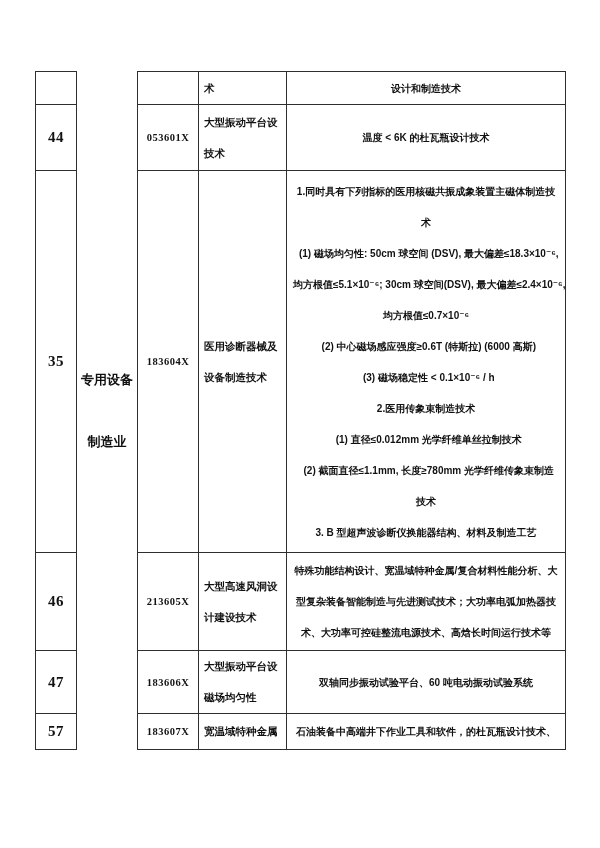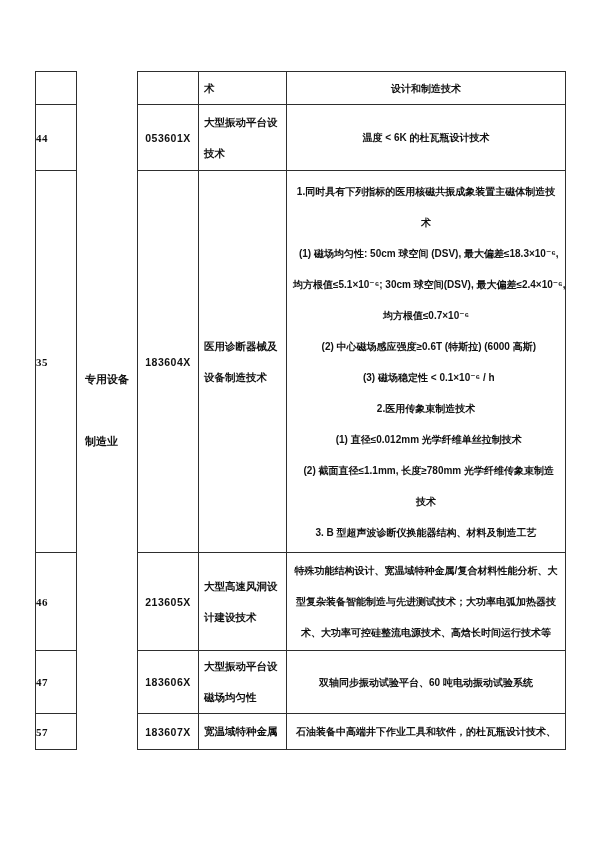"44" td.c-num { font-size: 11px -> 15px; text-align: left -> center }
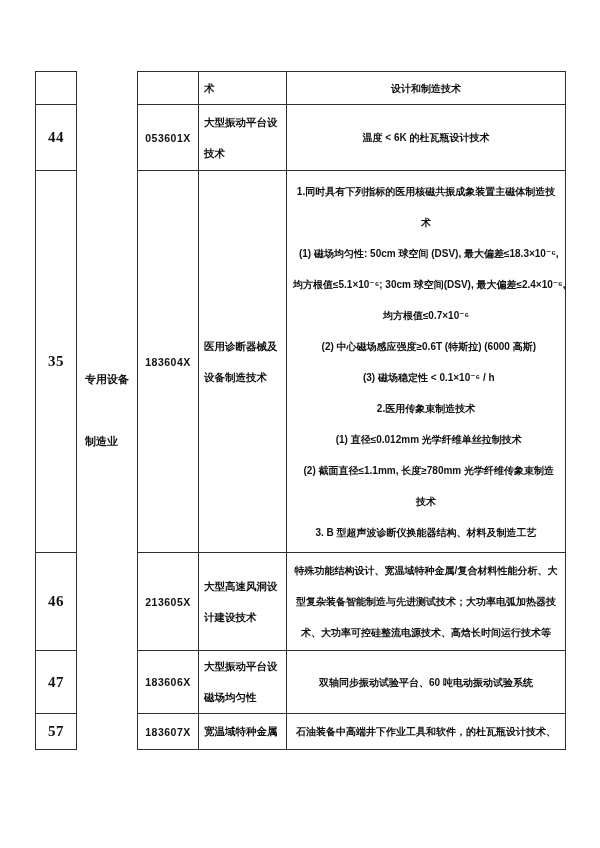"053601X" td.c-code { font-family: Liberation Sans, sans-serif -> Liberation Serif, serif }
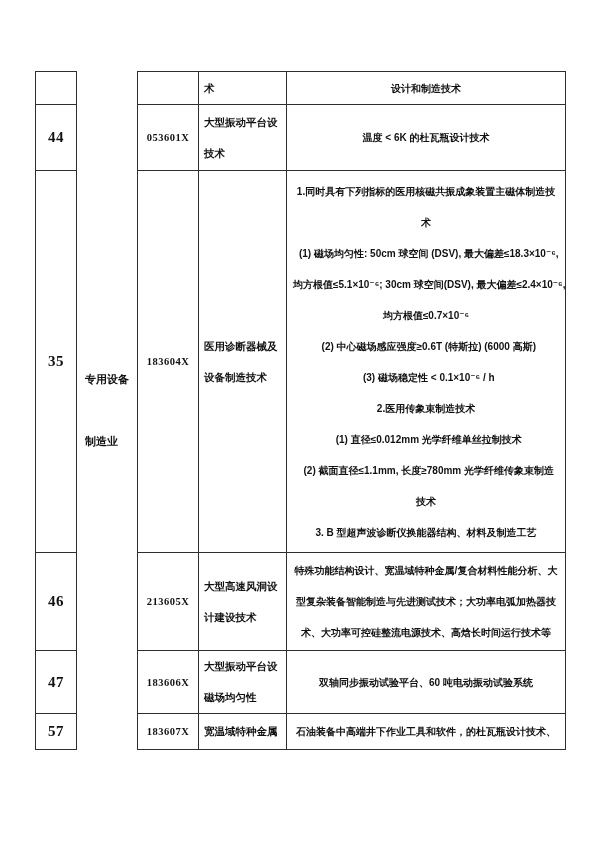"专用设备" td.c-cat { font-size: 11px -> 13px; padding-left: 8px -> none; text-align: left -> center }
